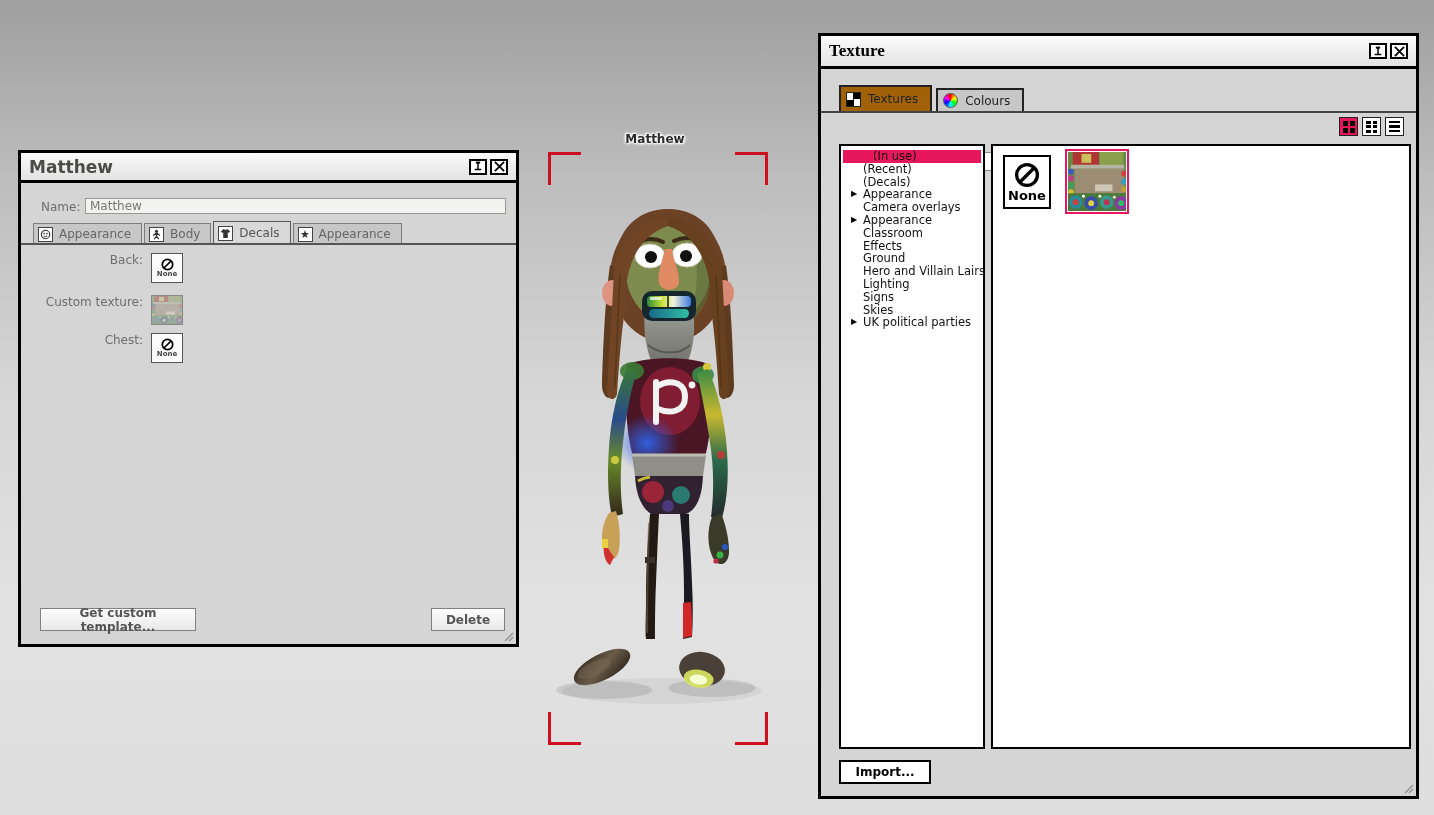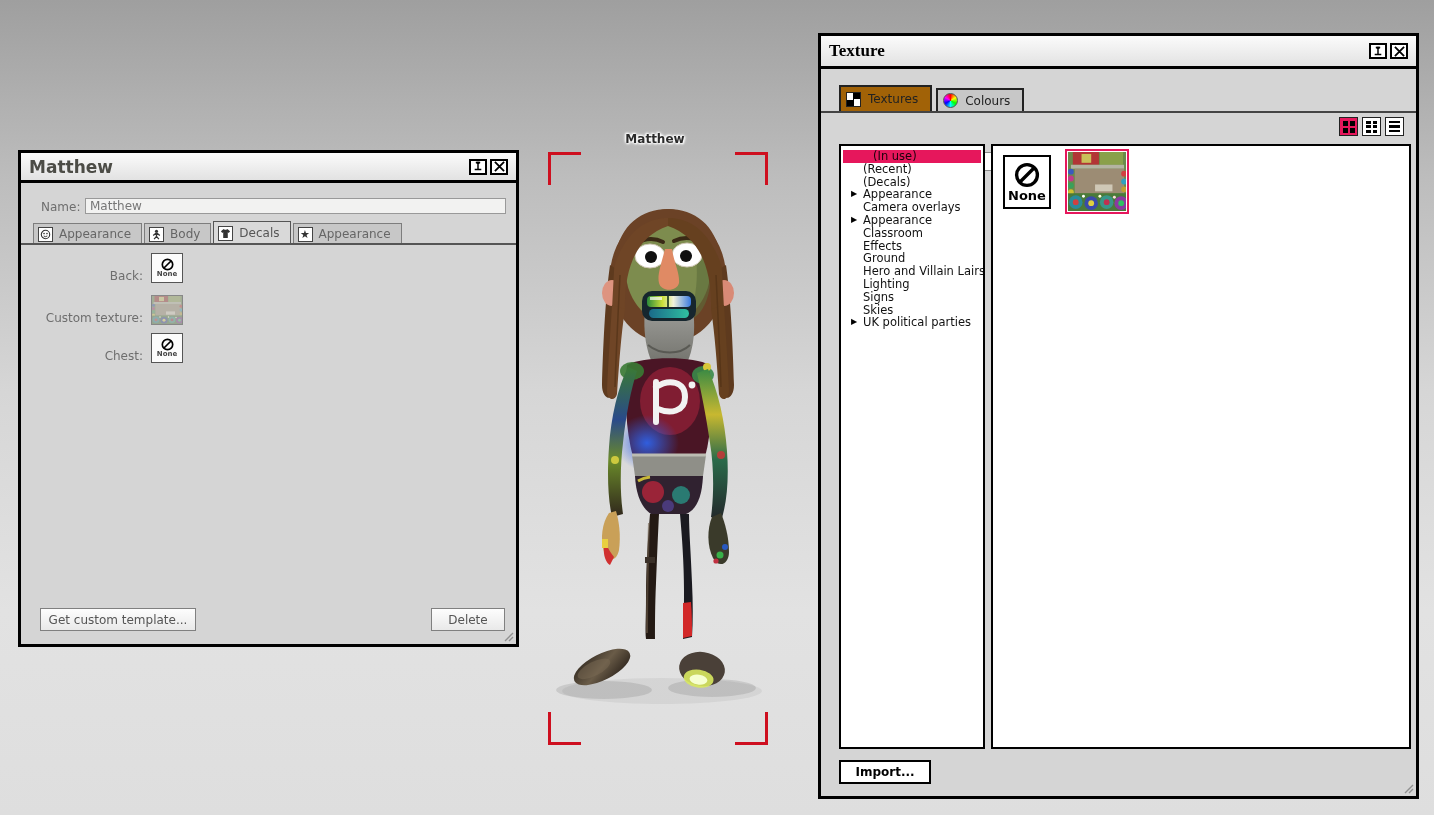"Back:" .decalrow { align-items: flex-end -> flex-start }
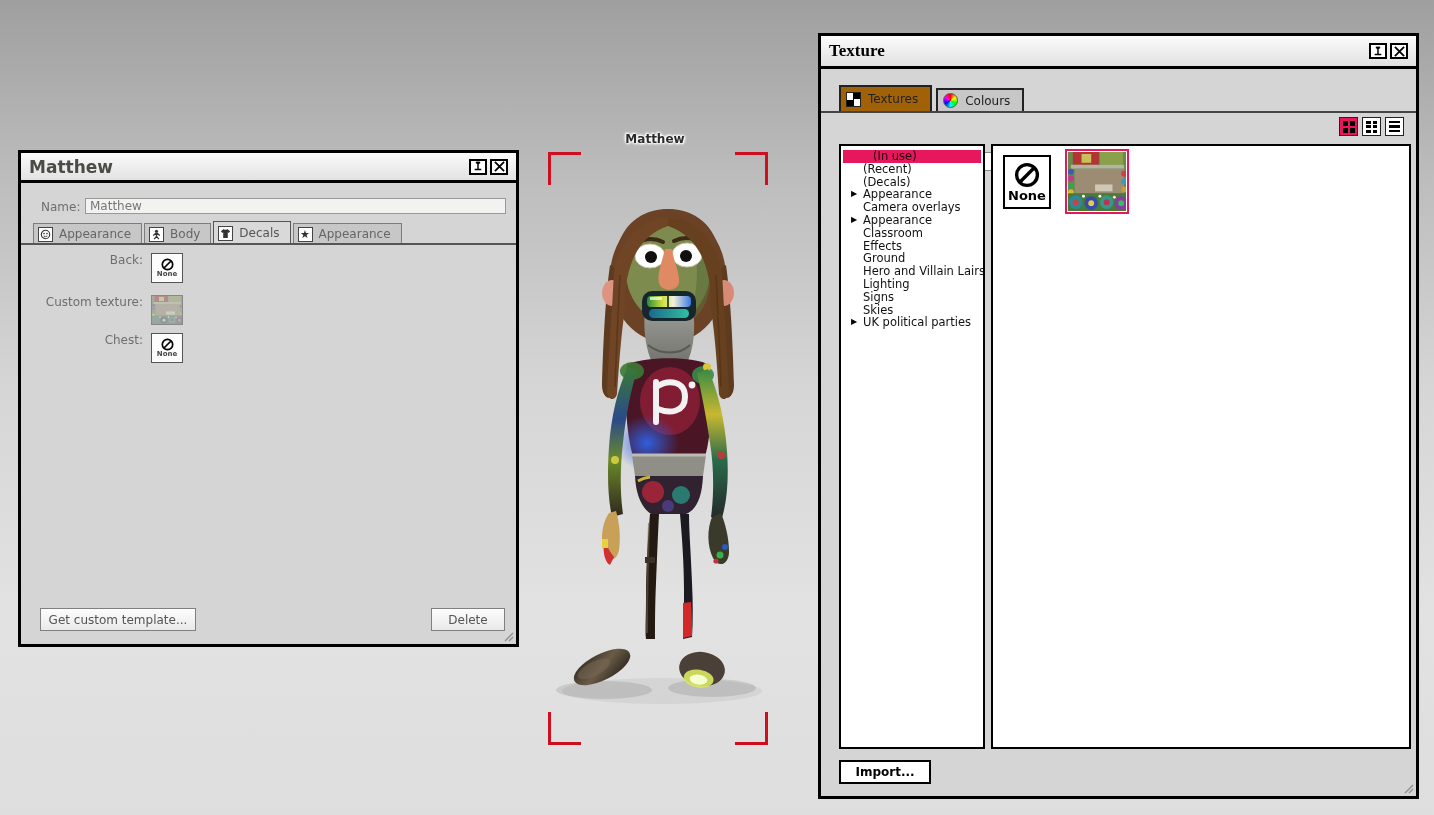"Get custom template..." .pushbtn { font-weight: normal -> bold }
